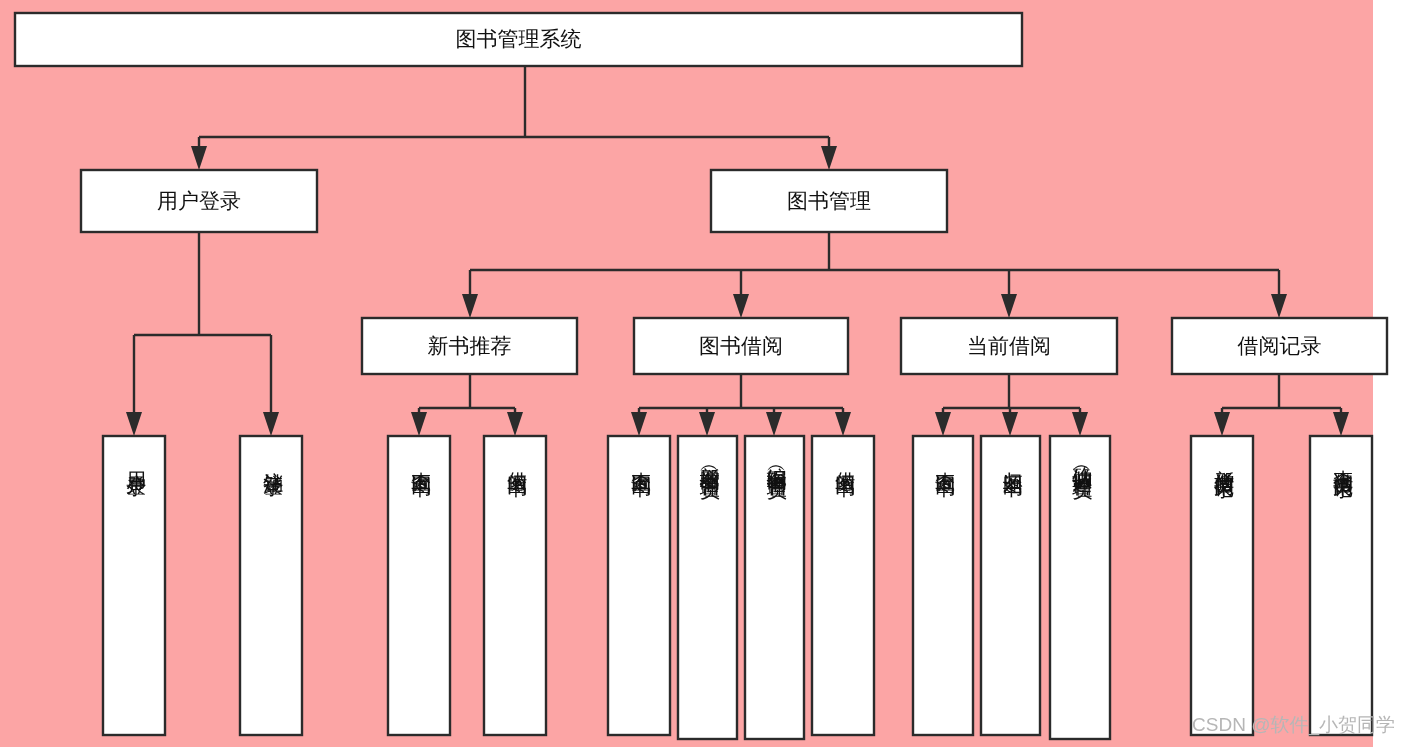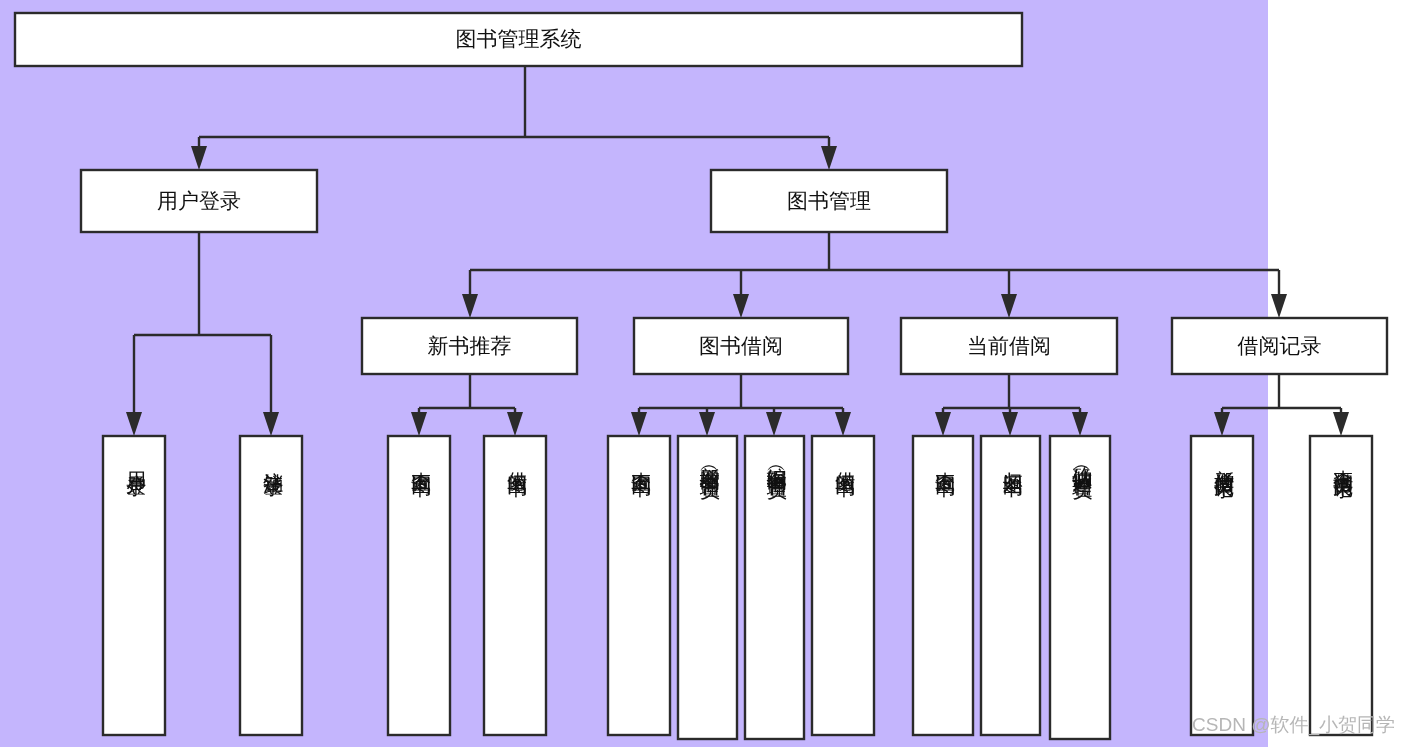"图书管理系统" #diagram-root { background: #c4b5fd -> #fca5a5; width: 1268px -> 1373px }
